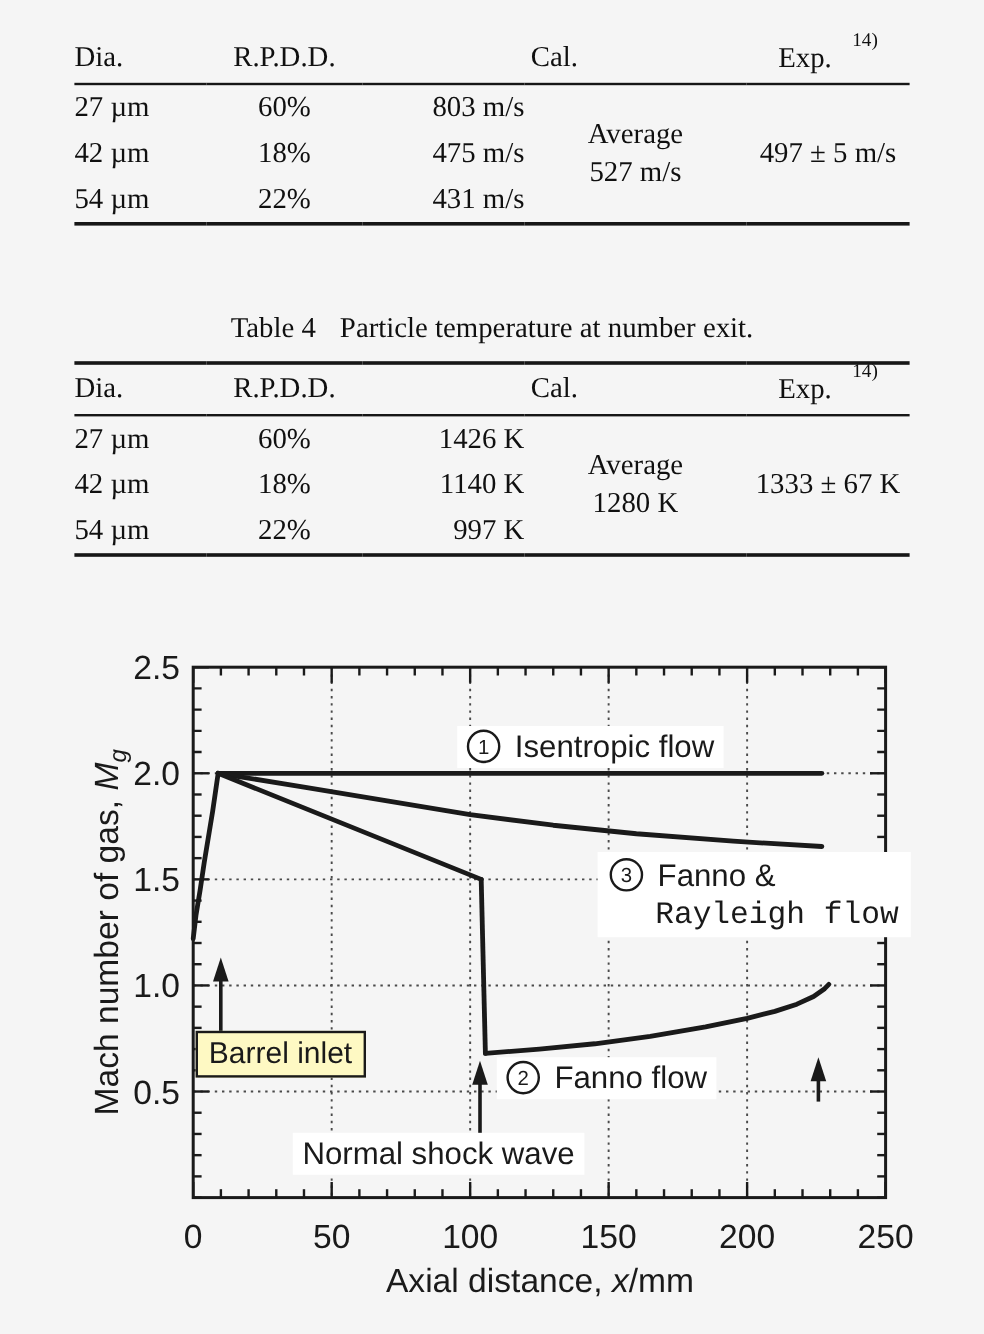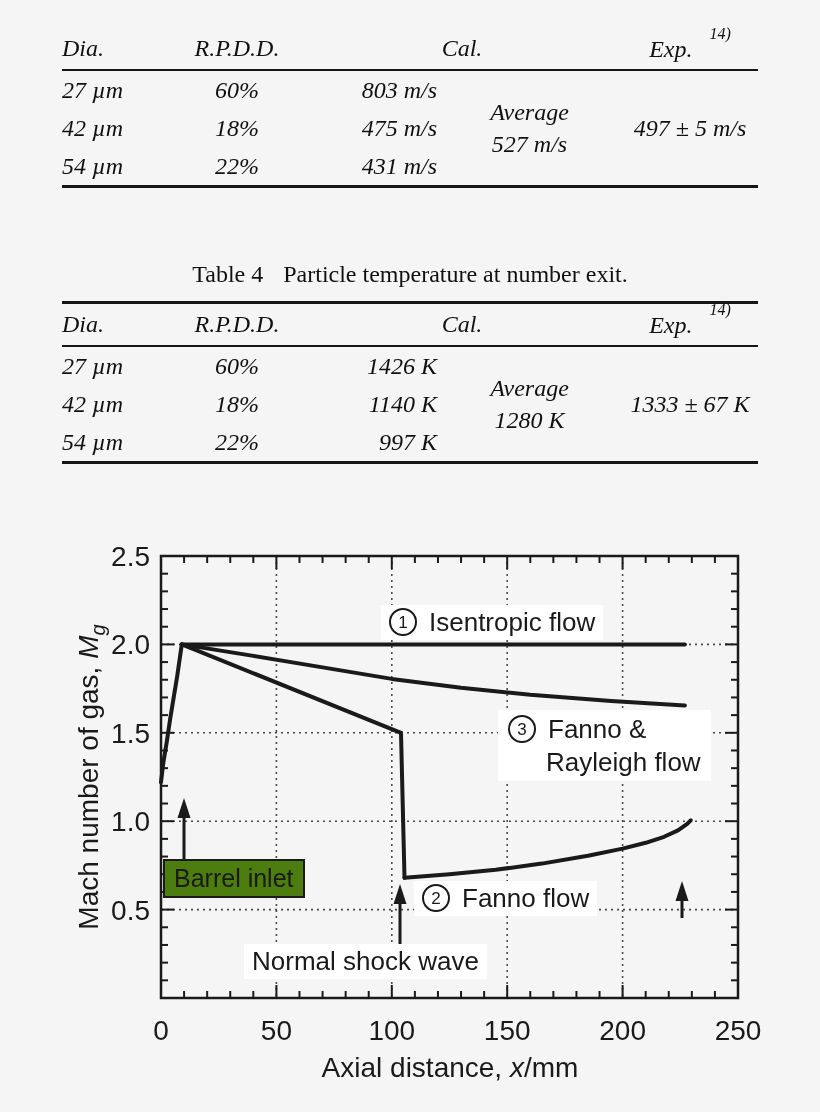"Dia." .dtable { font-style: italic -> none }
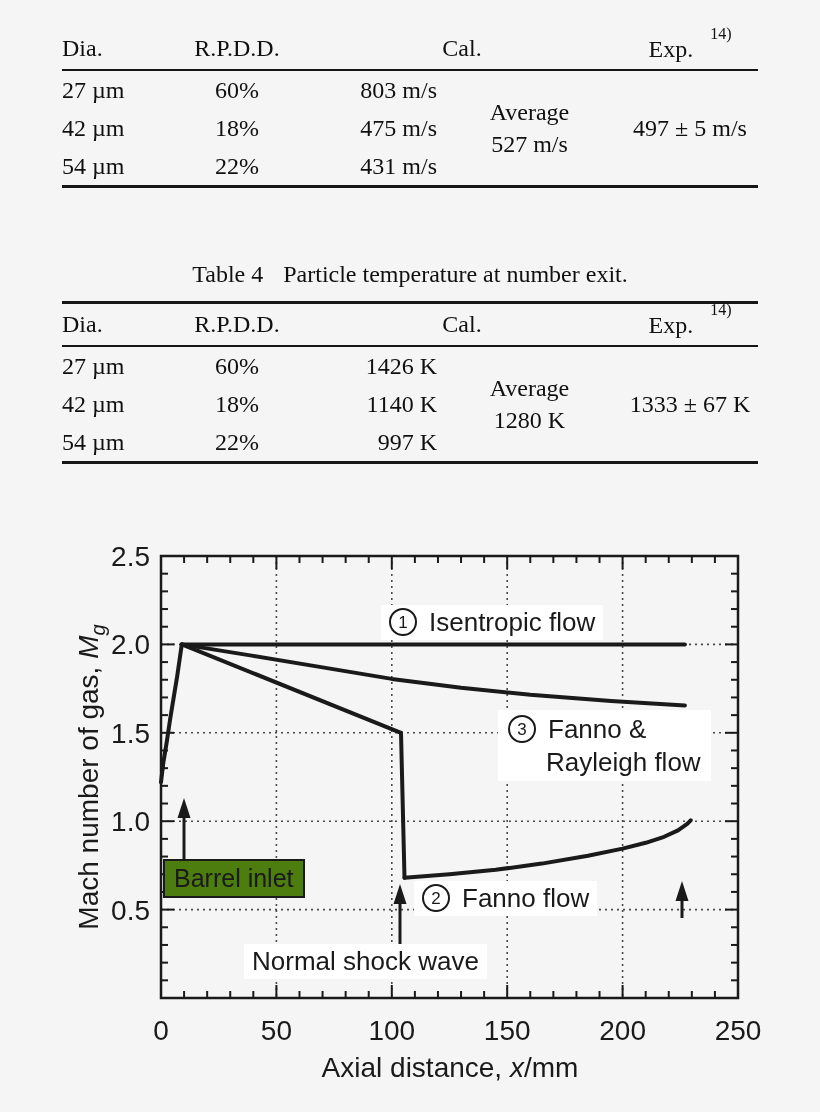"Rayleigh flow" .indent2 { font-family: none -> Liberation Mono, monospace }
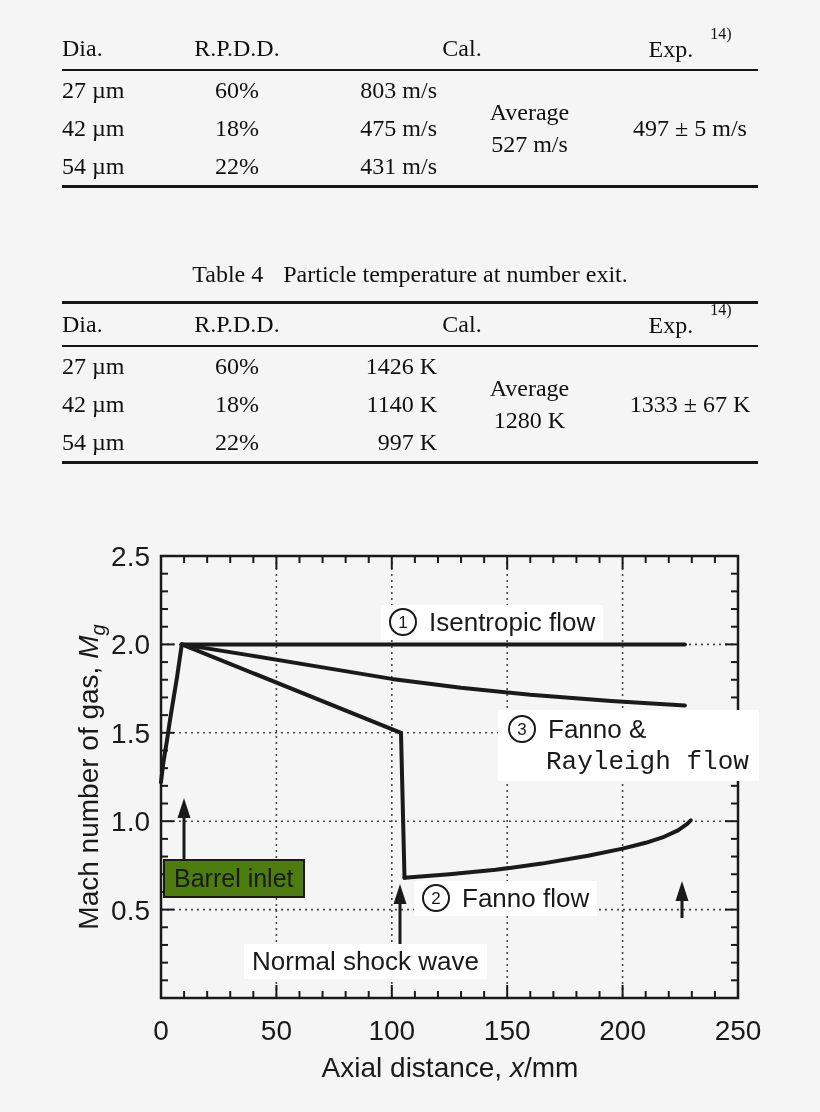"Barrel inlet" .bbox { background: #4d7c0f -> #fef9c3 }
